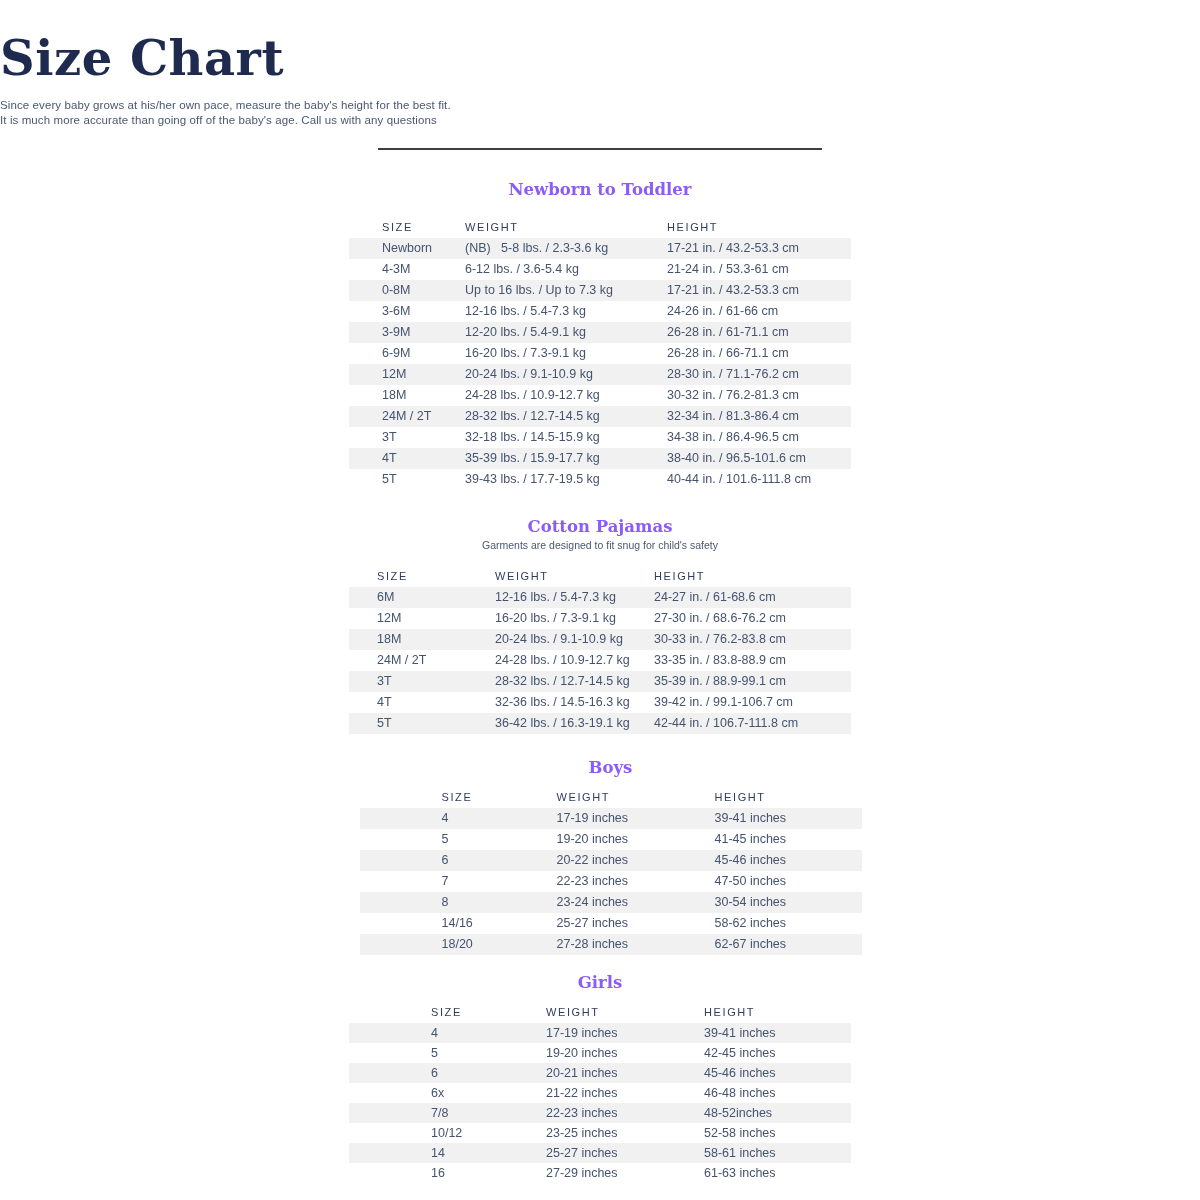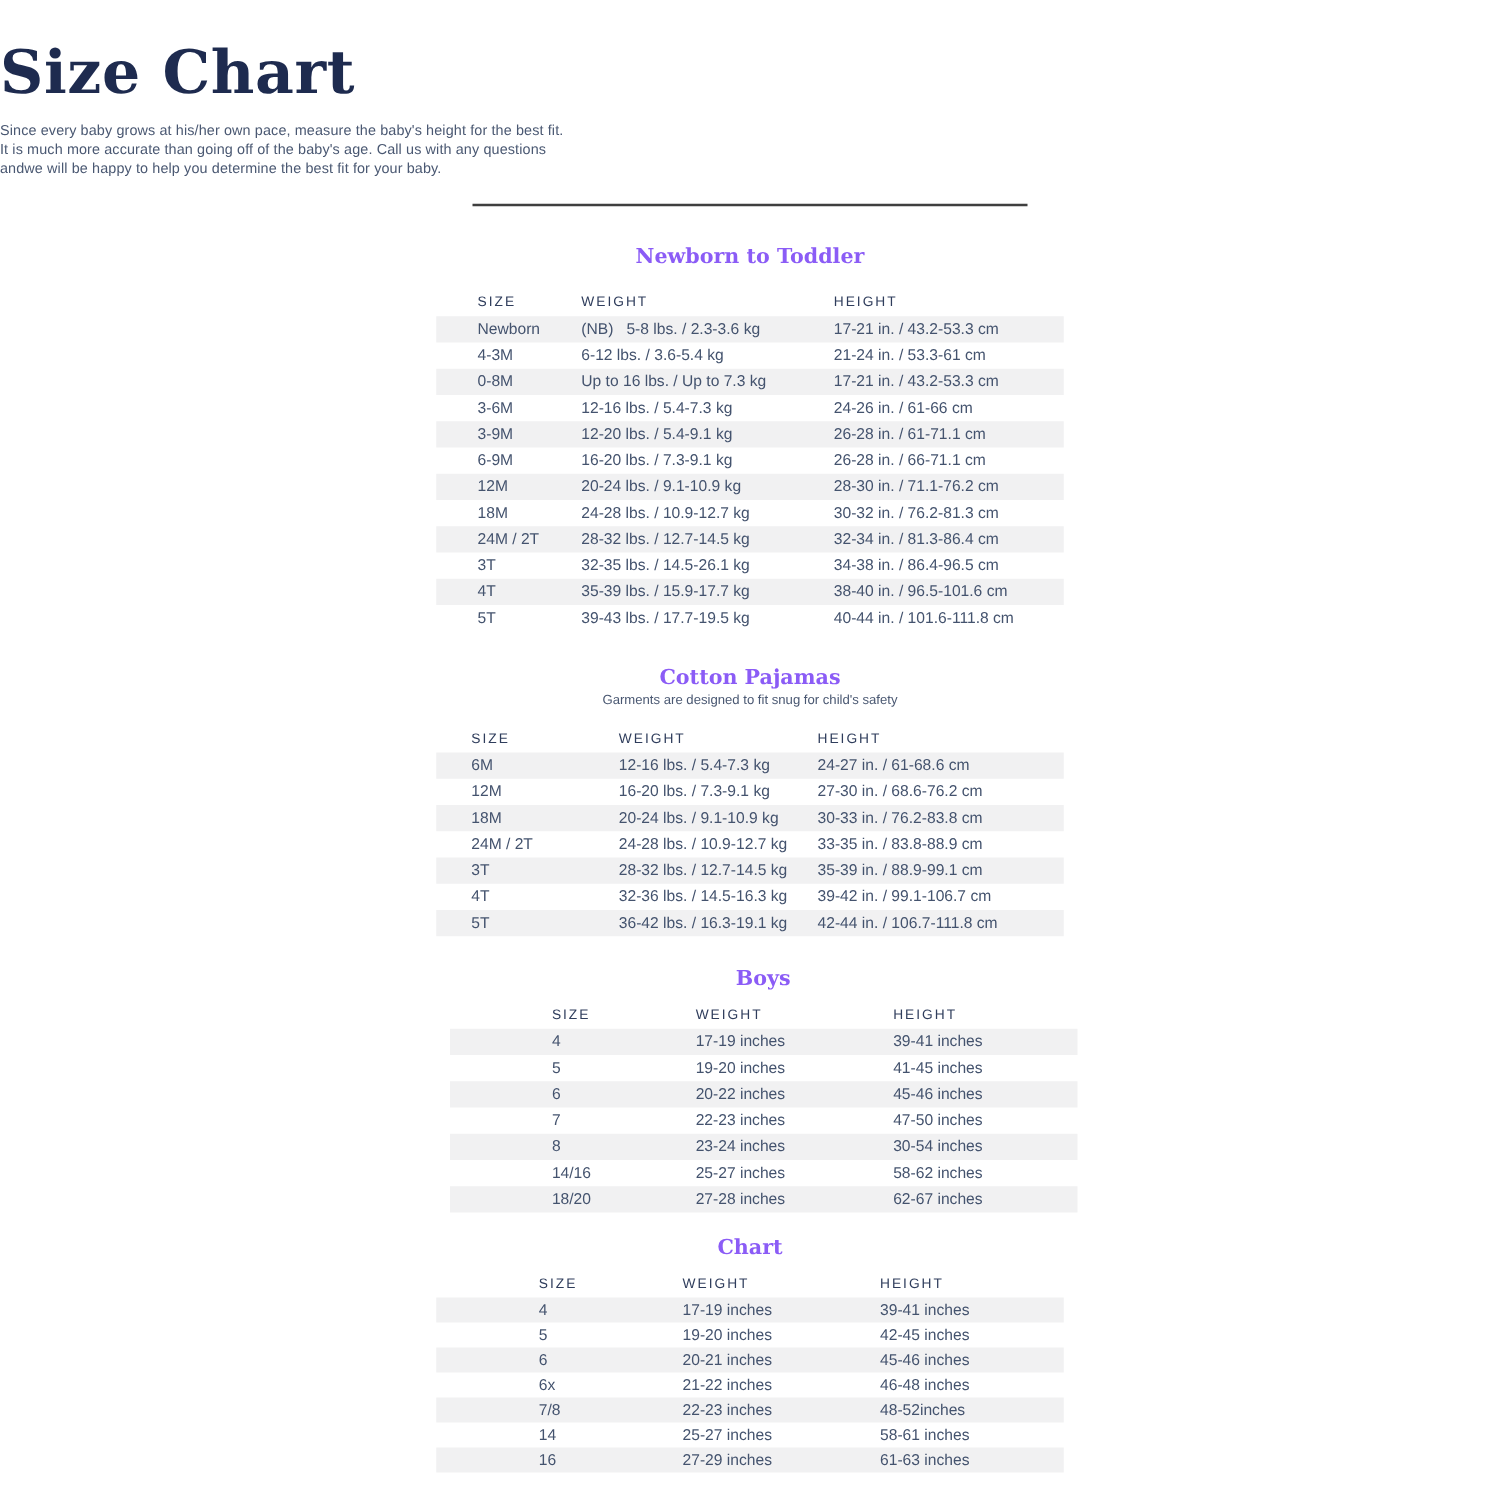"andwe will be happy to" div { html: <div>andwe will be happy to help you determine the best fit for your baby.</div> -> none }
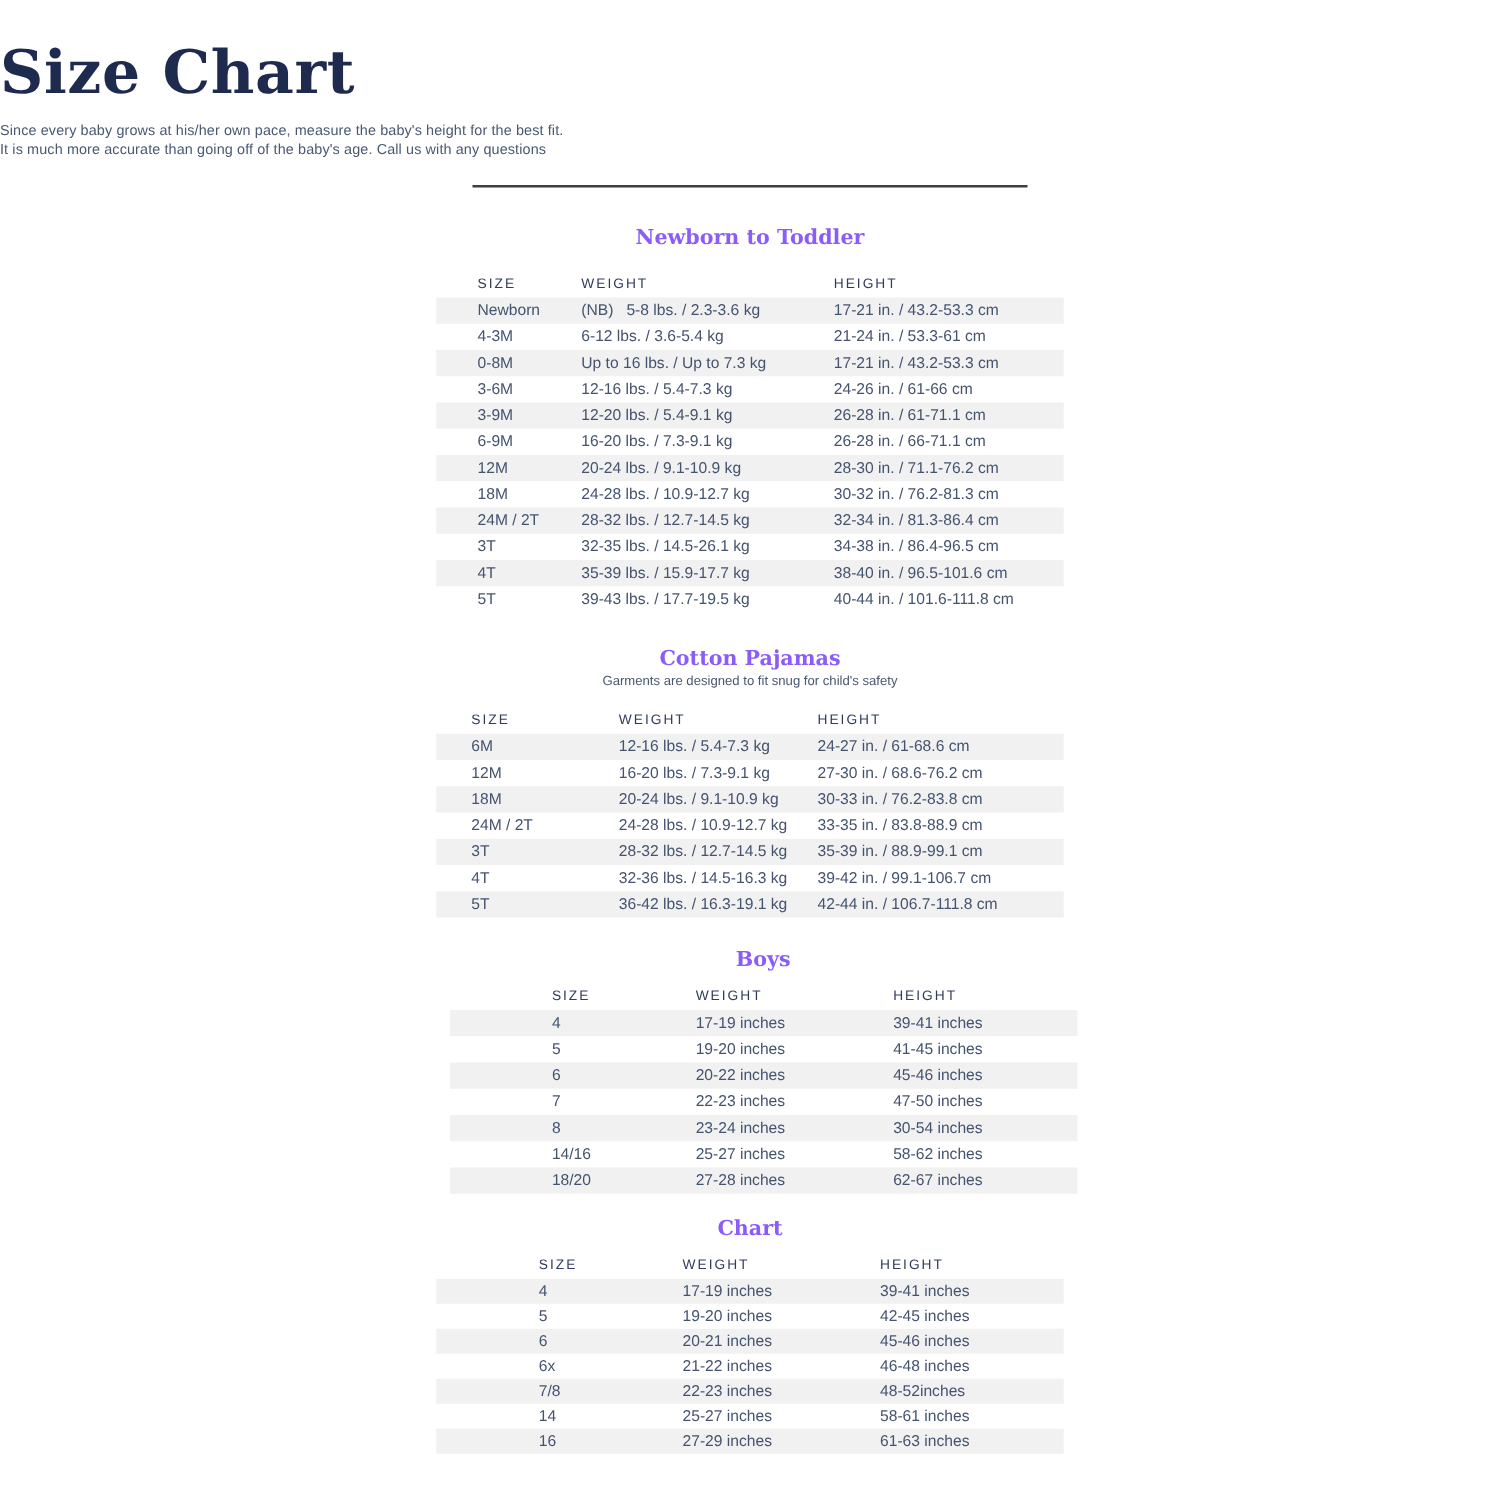"32-35 lbs. / 14.5-26.1 kg" div.cell { text: 32-35 lbs. / 14.5-26.1 -> 32-18 lbs. / 14.5-15.9 }
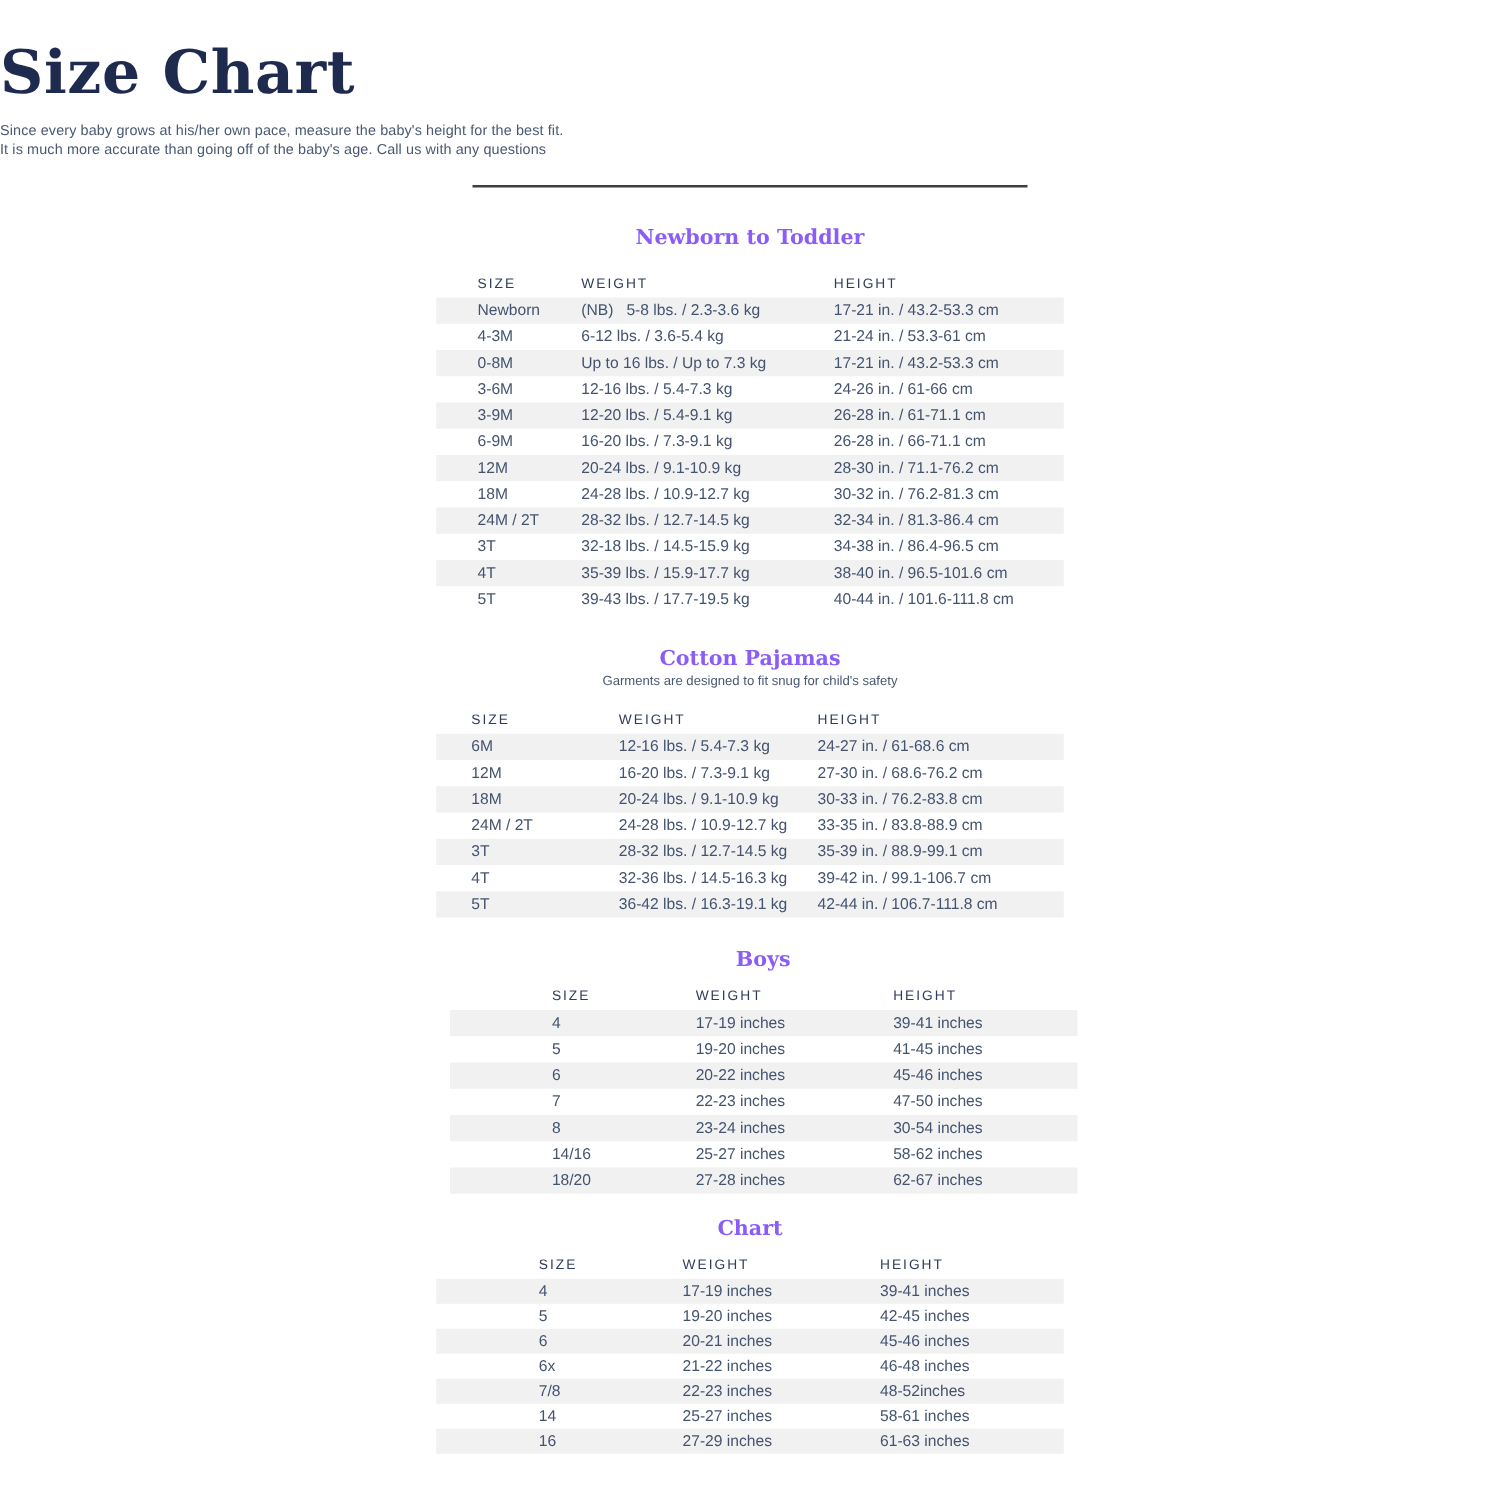"Chart" div.section-heading { text: Chart -> Girls }
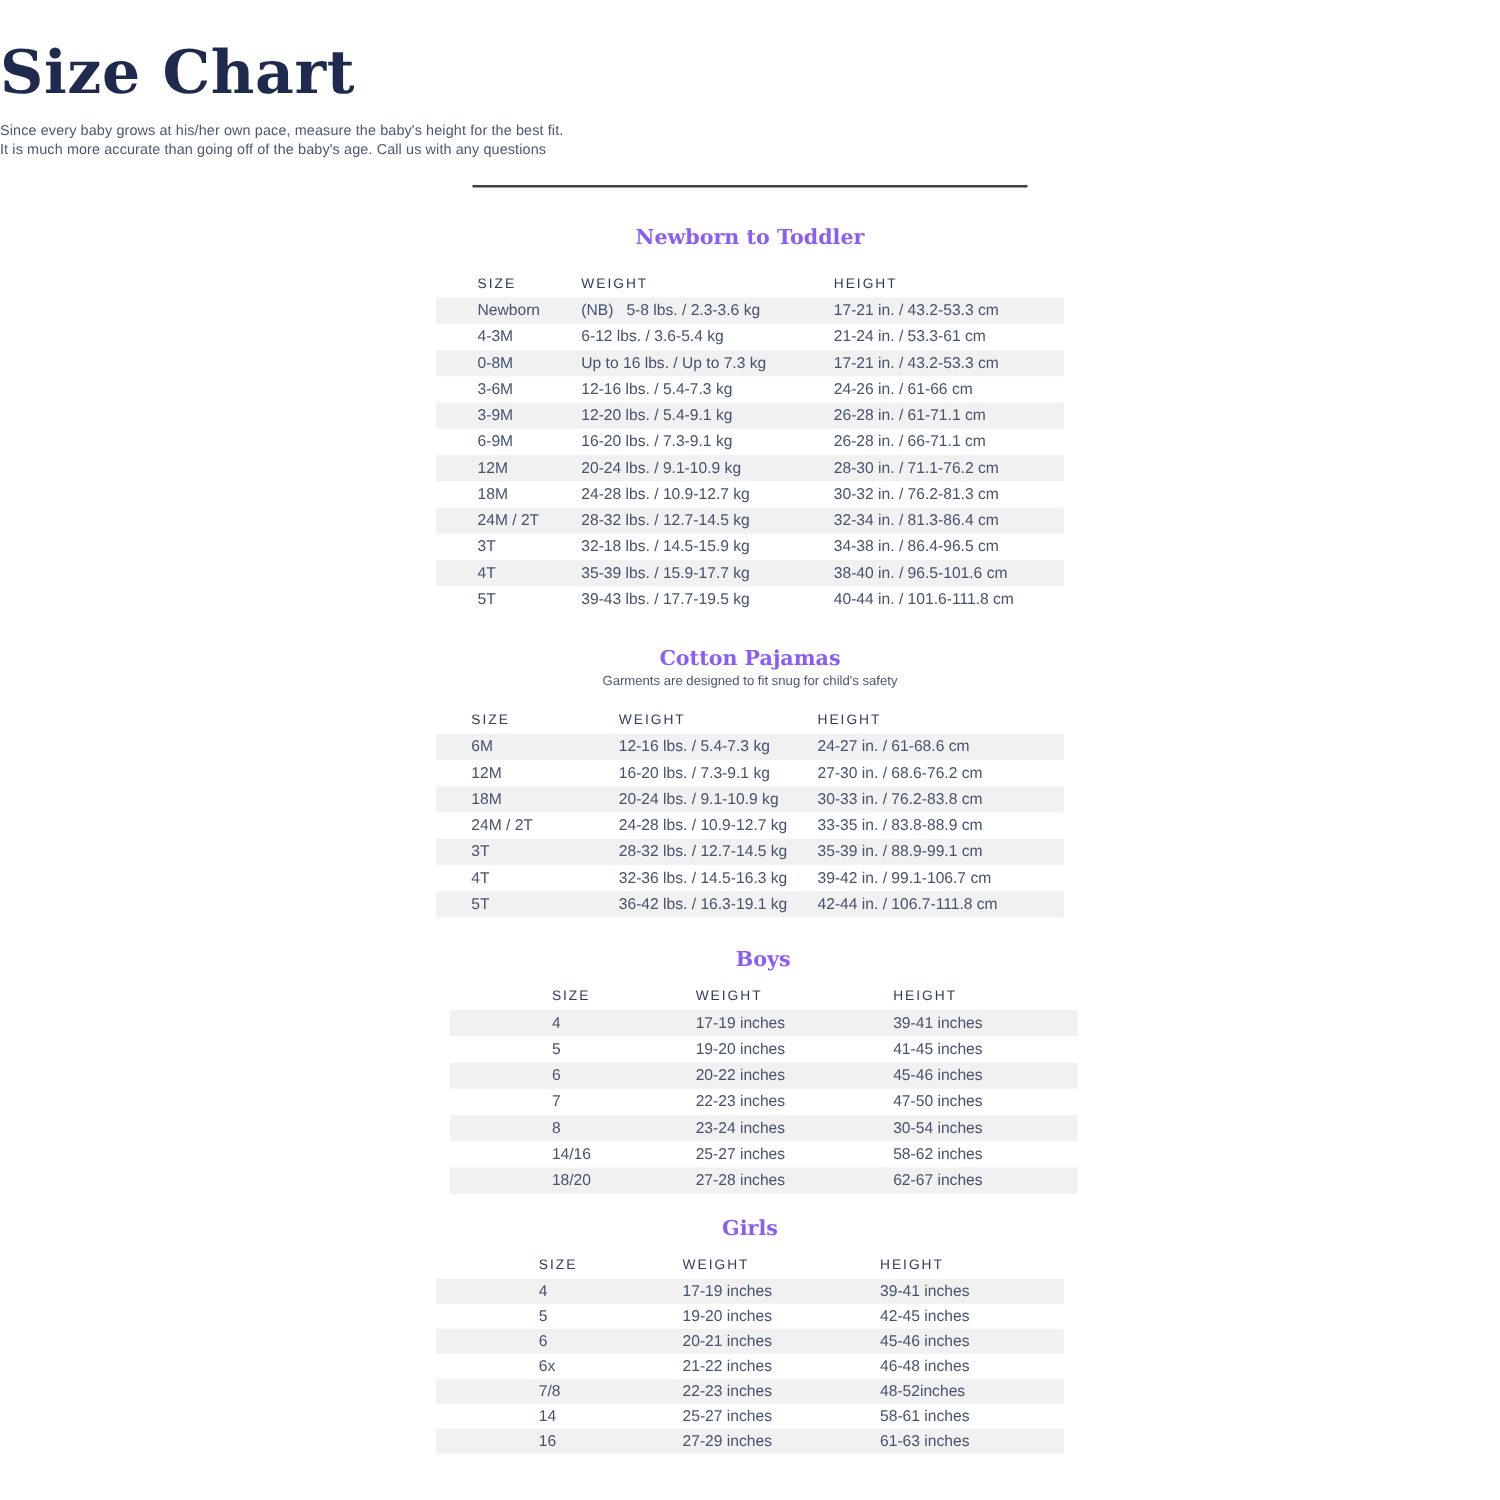"10/12" div.trow { html: none -> <div> <div>10/12</div> <div>23-25 inches</div> <div>52-58 inches</div> </div> }
